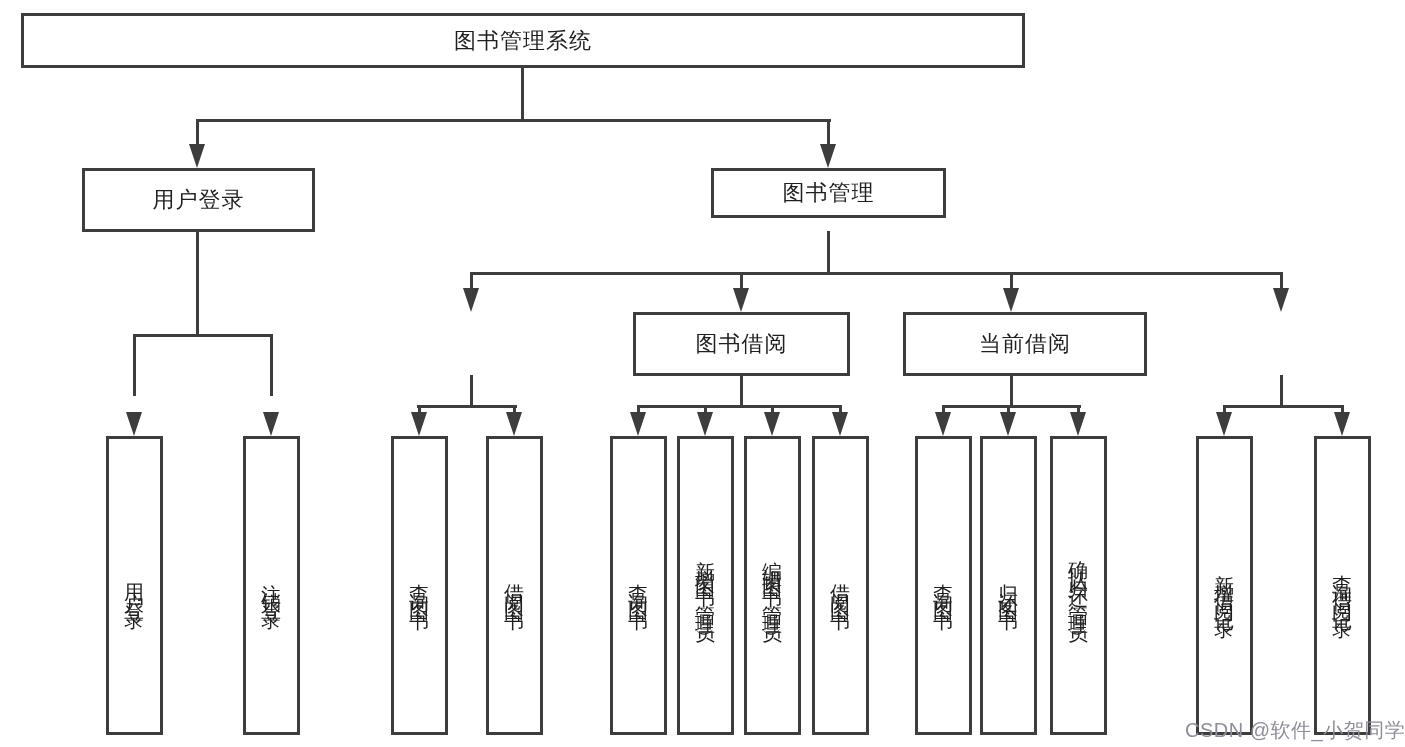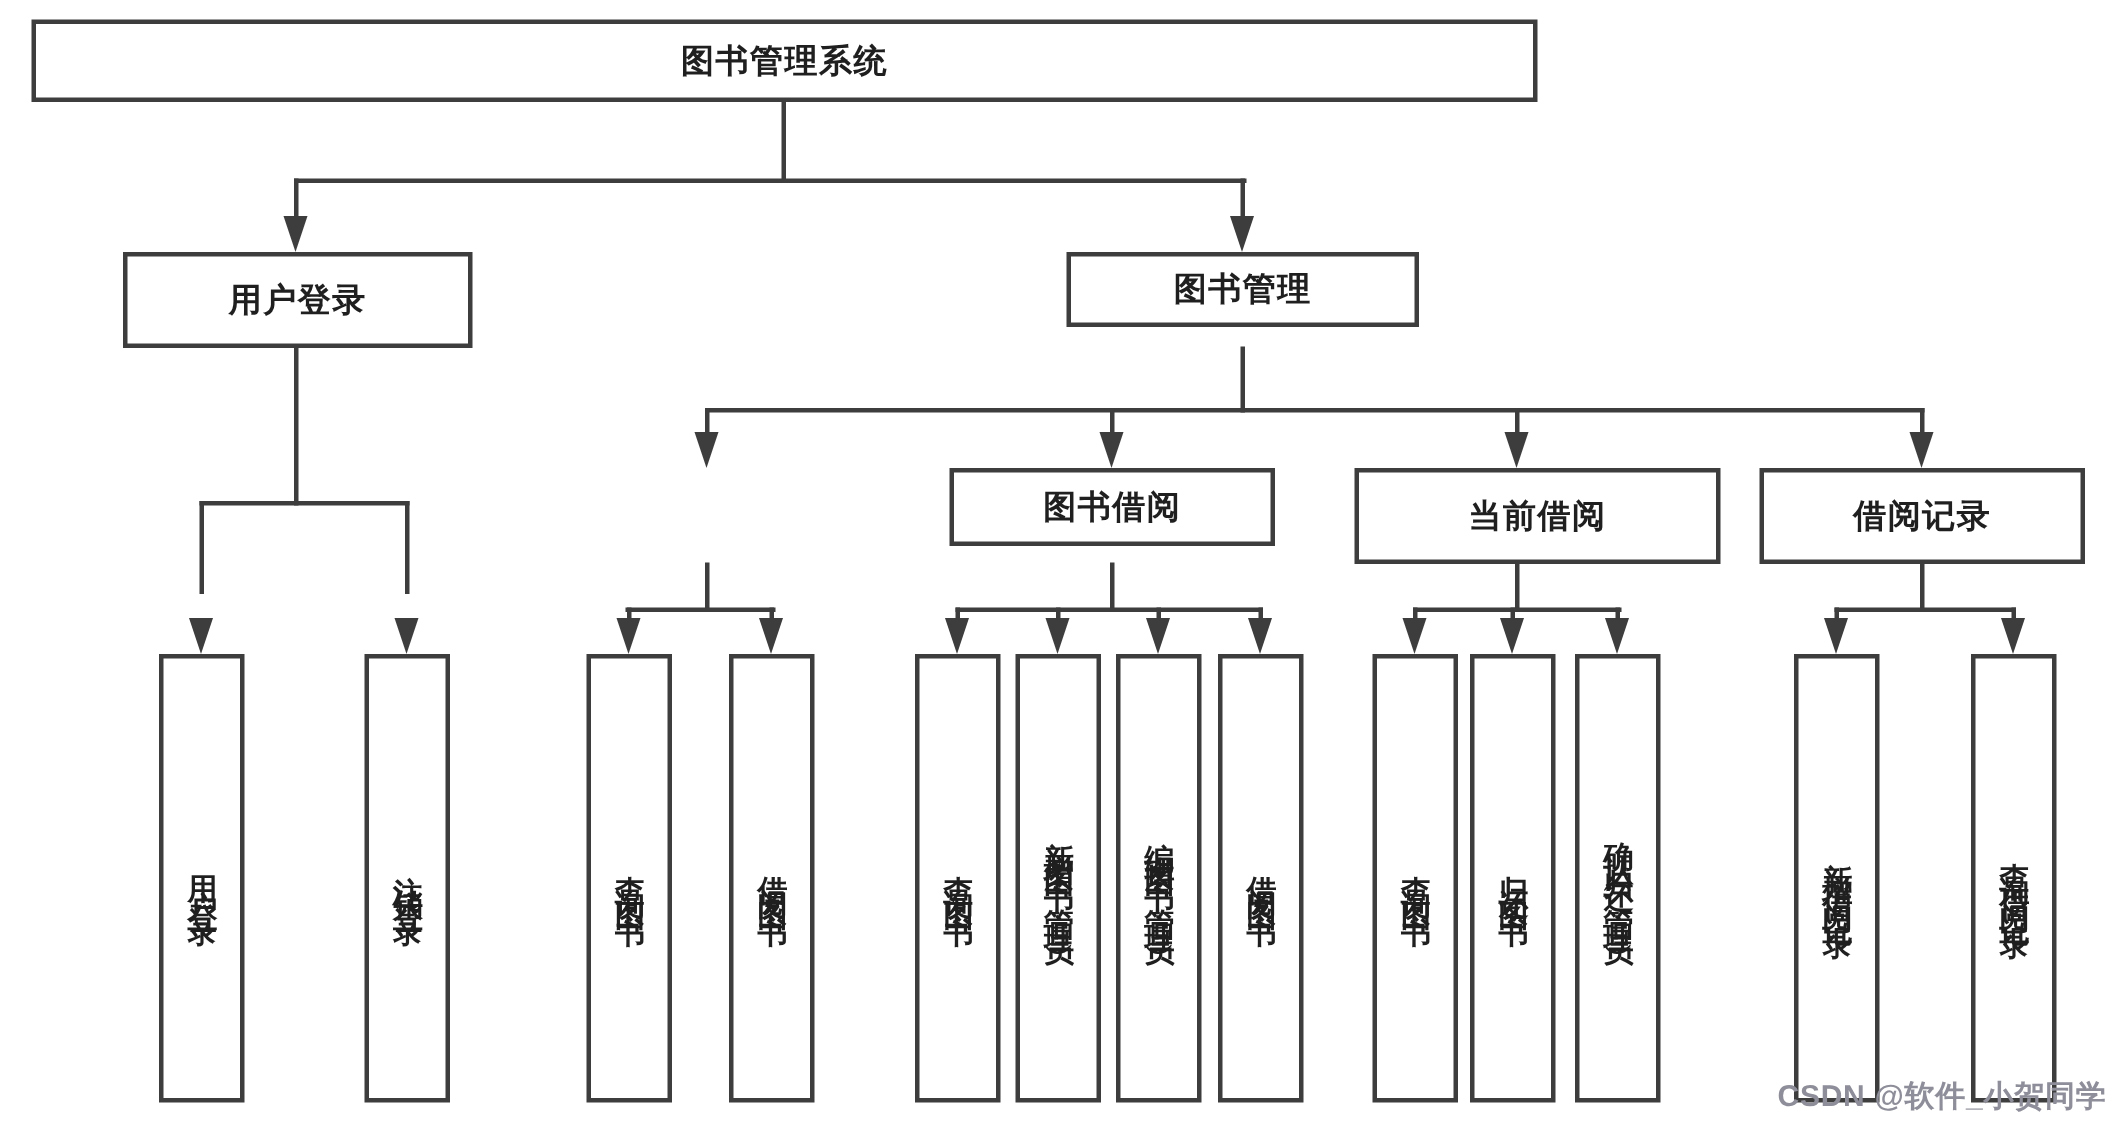"图书管理系统" .stage { font-weight: bold -> none }
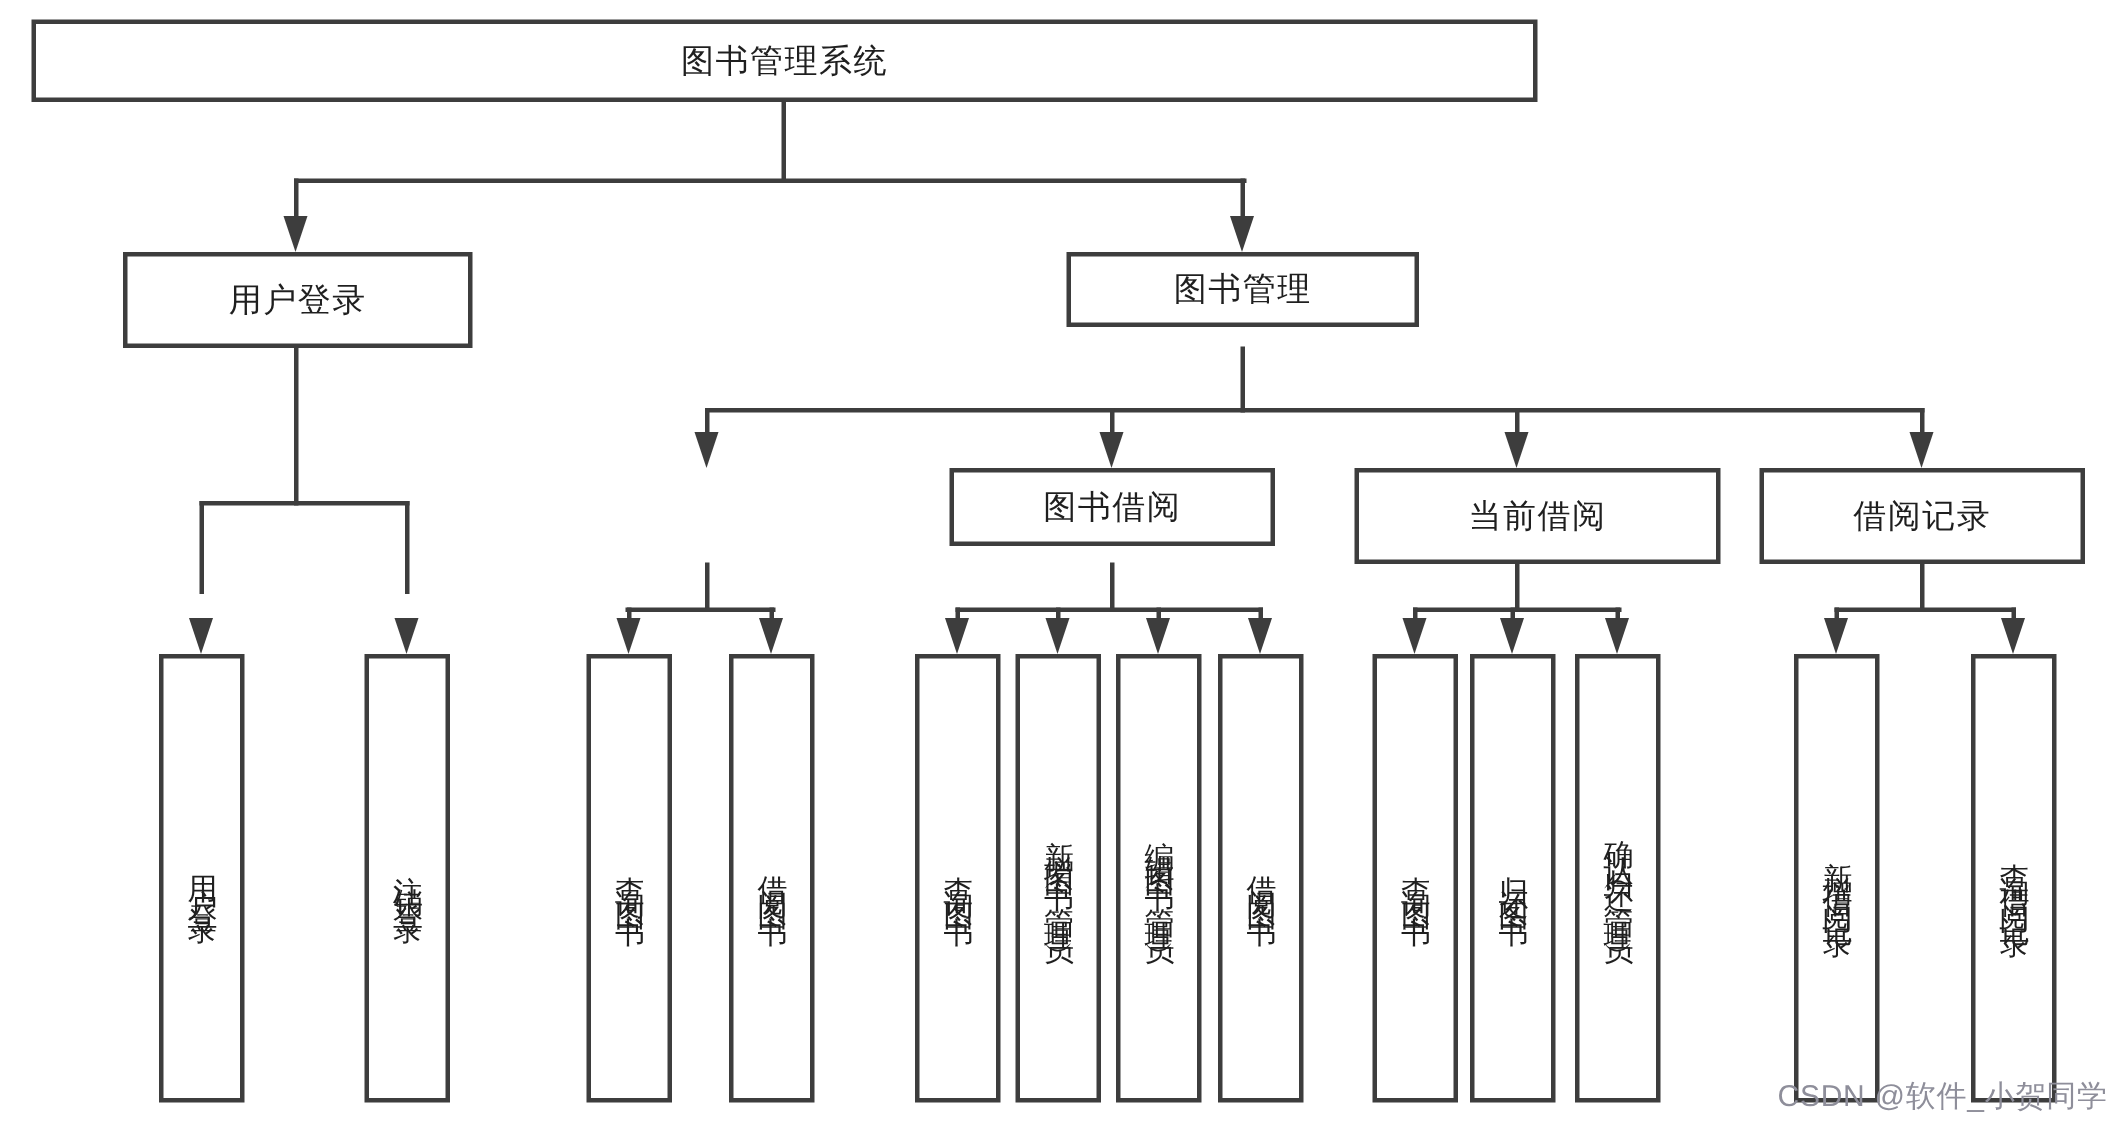"图书借阅" div.box { height: 52px -> 64px }
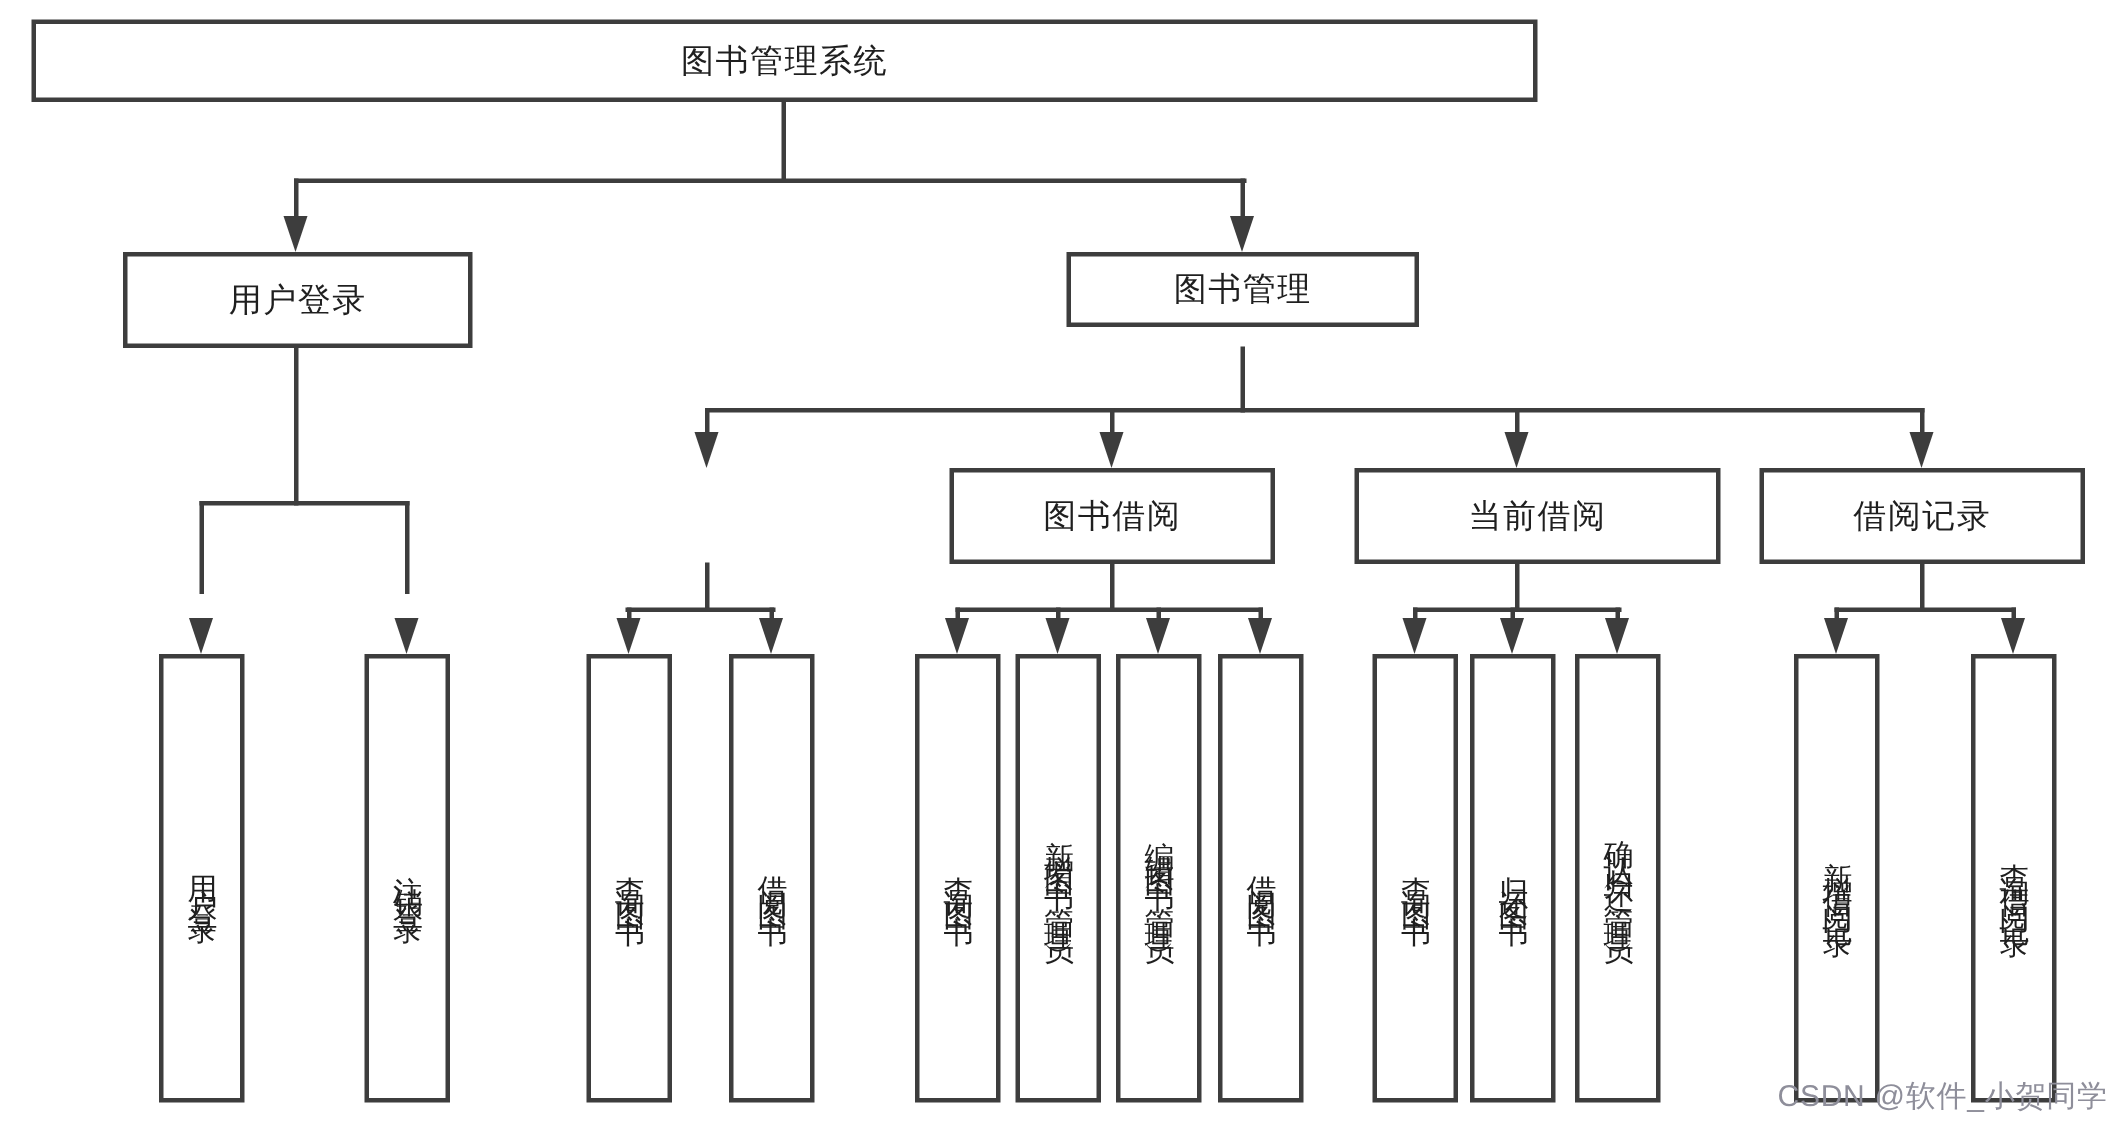"借阅记录" div.box { html: <div> <span>借阅记录</span> </div> -> none }
